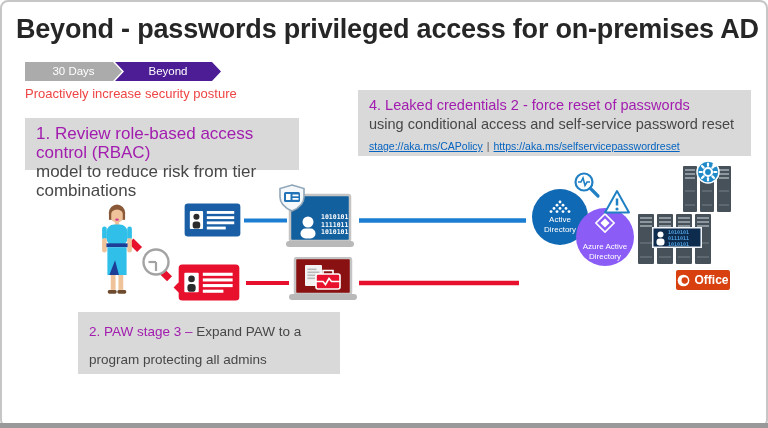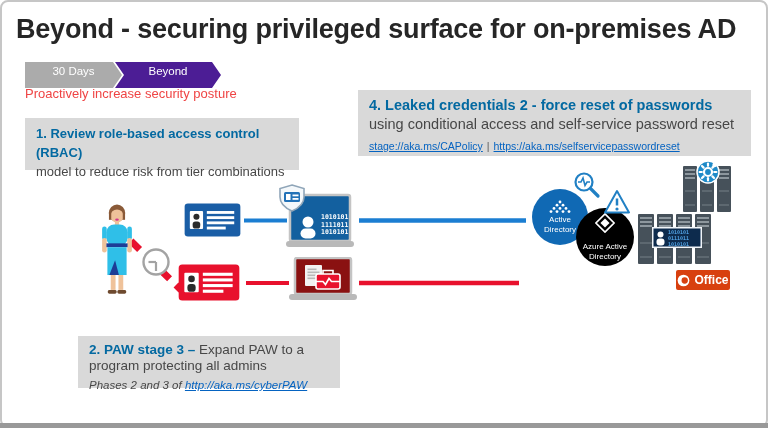"Beyond - securing privileged surface" div.title { text: securing privileged surface -> passwords privileged access }
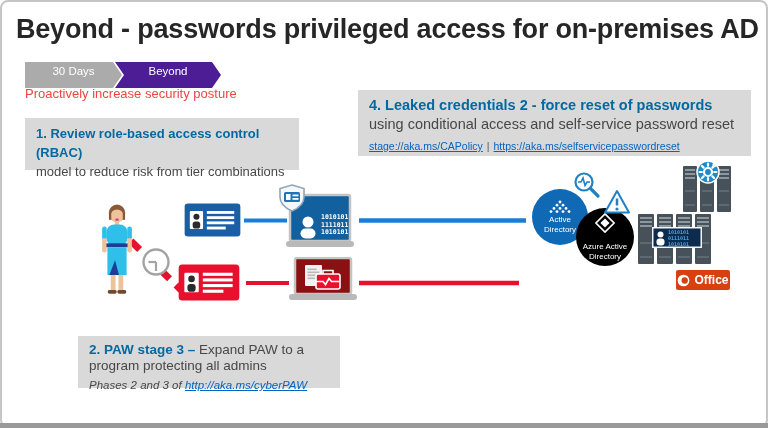"30 Days" .chevrons { height: 26px -> 19px }
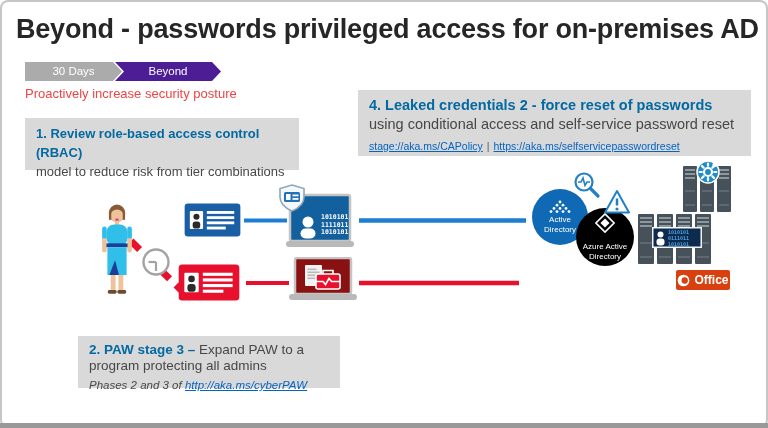"4. Leaked credentials 2 -" .b { color: #0369a1 -> #a21caf; font-weight: 700 -> 400 }
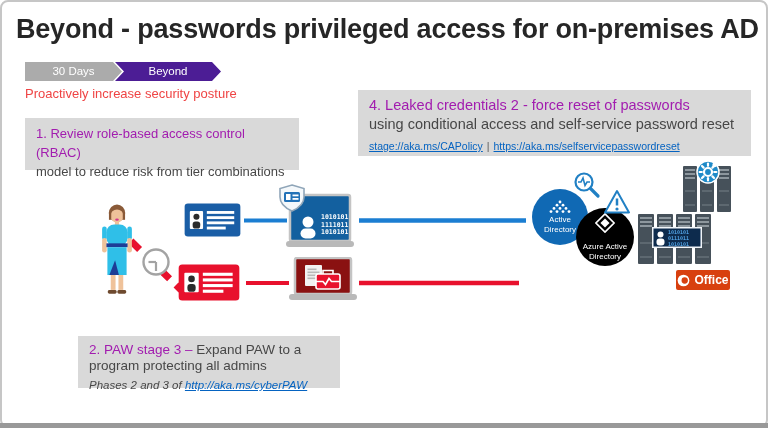"1. Review role-based access control" #box1 { font-size: 13px -> 17px }
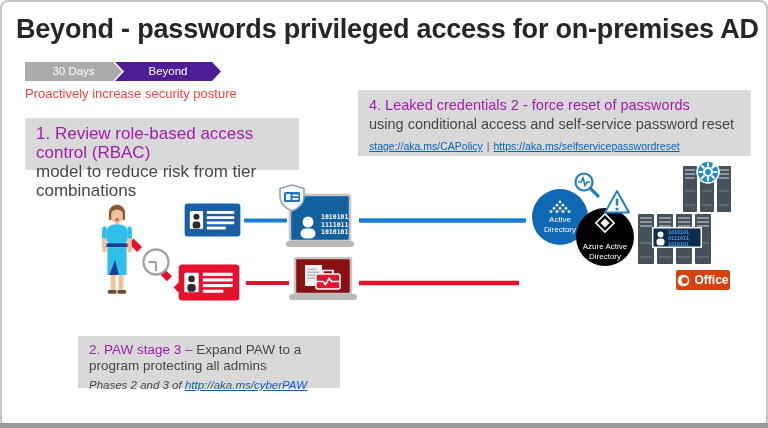"Azure Active Directory" #aad-circle { background: #000000 -> #8b5cf6 }
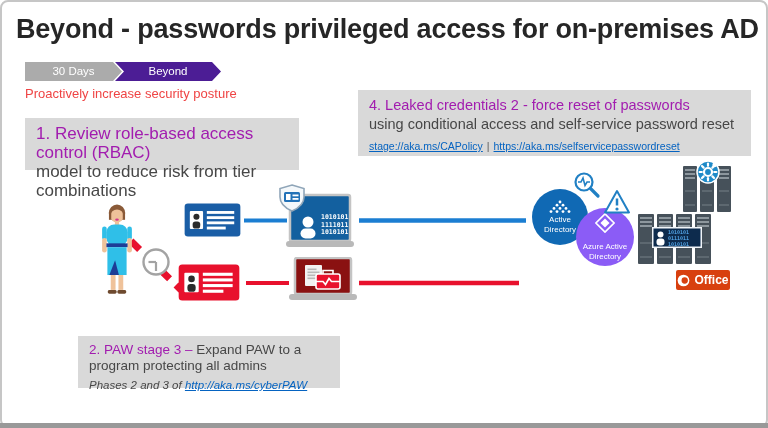"2. PAW stage 3 –" #box2 { height: 52px -> 62px; line-height: 16px -> 28px; top: 336px -> 312px }
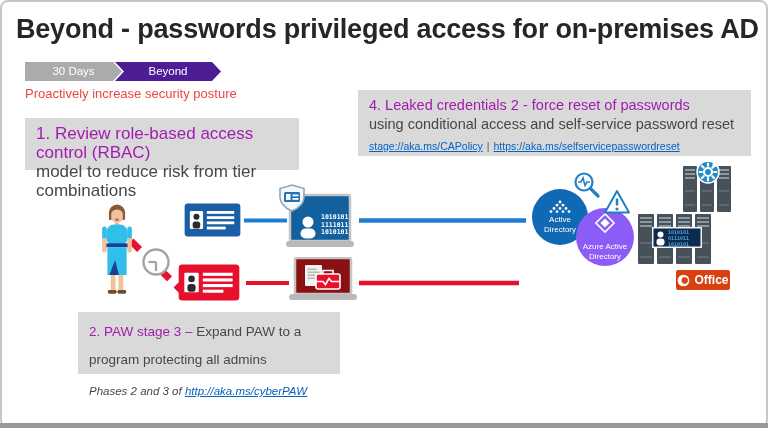"Phases 2 and 3 of" div.linkline { html: <div> <span>Phases 2 and 3 of </span><span>http://aka.ms/cyberPAW</span> </div> -> none }
